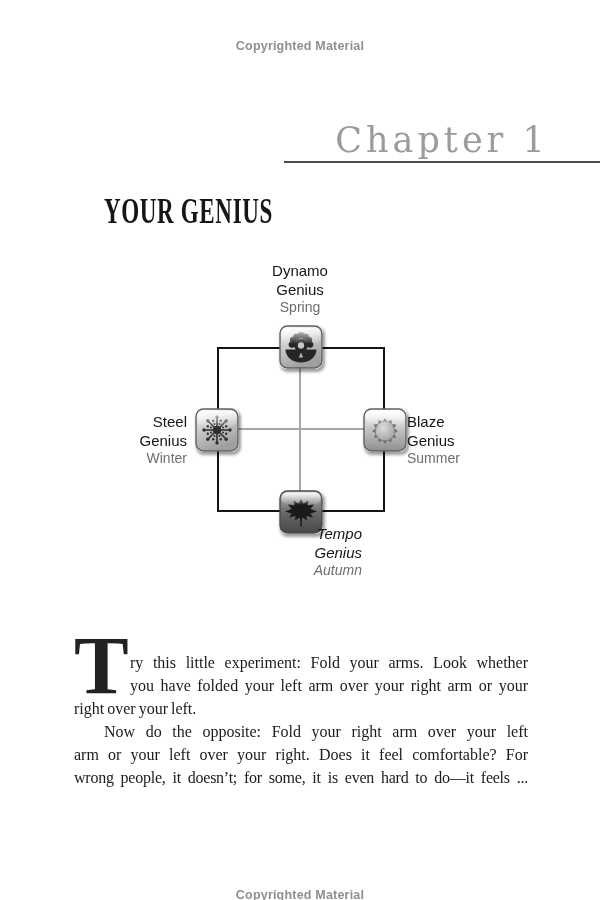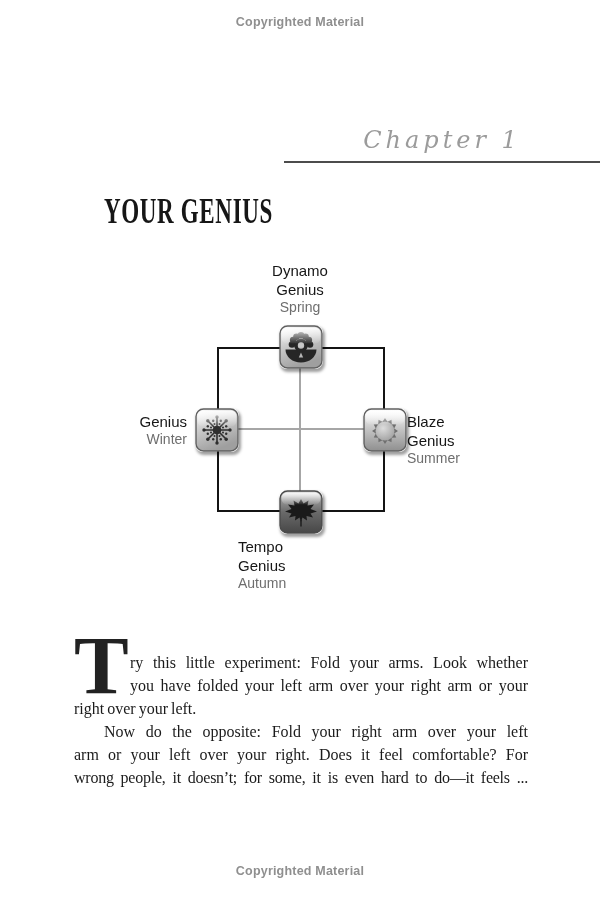"Copyrighted Material" .copyright { margin-top: none -> 24px }
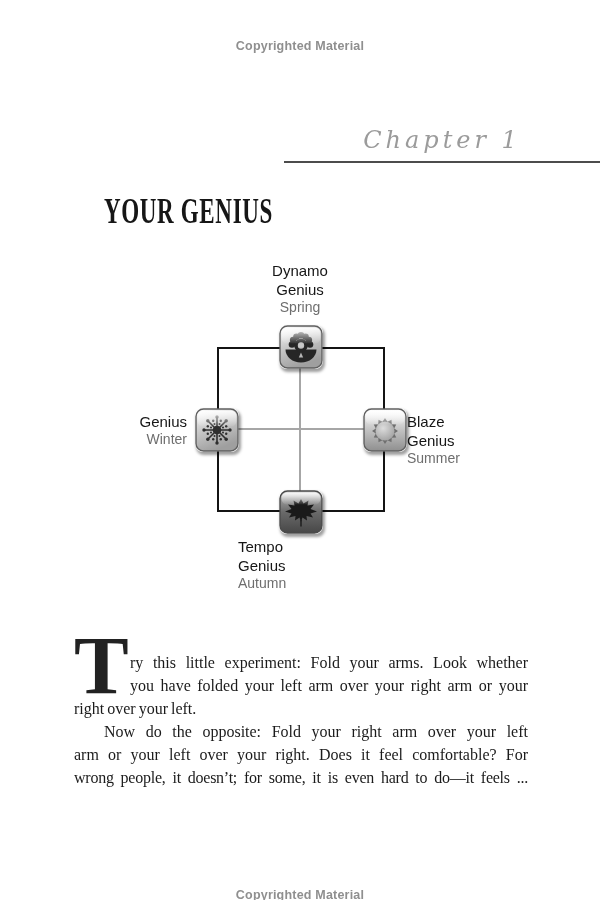"Chapter 1" .chapter-block { font-size: 24px -> 35px; font-style: italic -> none }
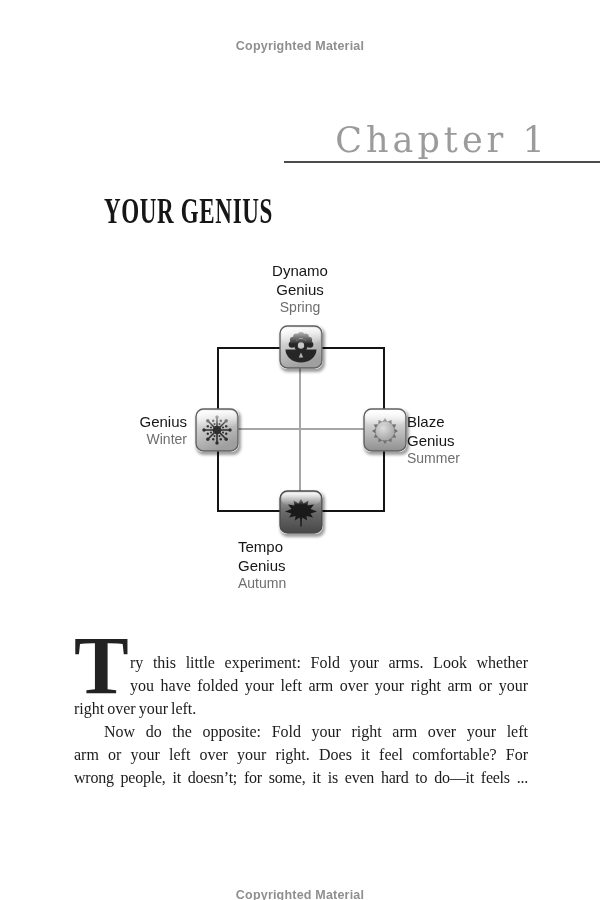"Steel" div.nm { html: none -> <div>Steel</div> }
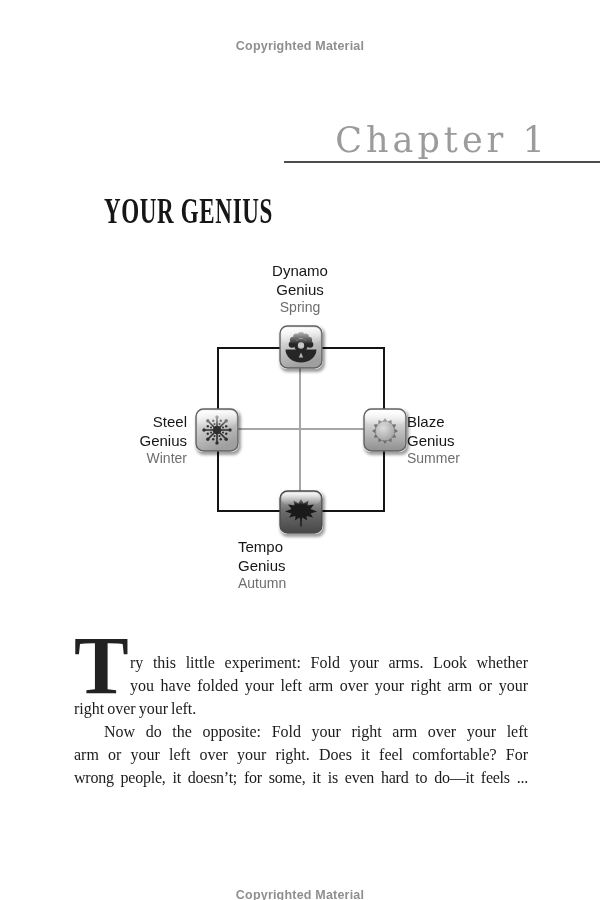"Tempo" .lbl-bottom { font-style: none -> italic; text-align: left -> right; top: 537px -> 524px }
